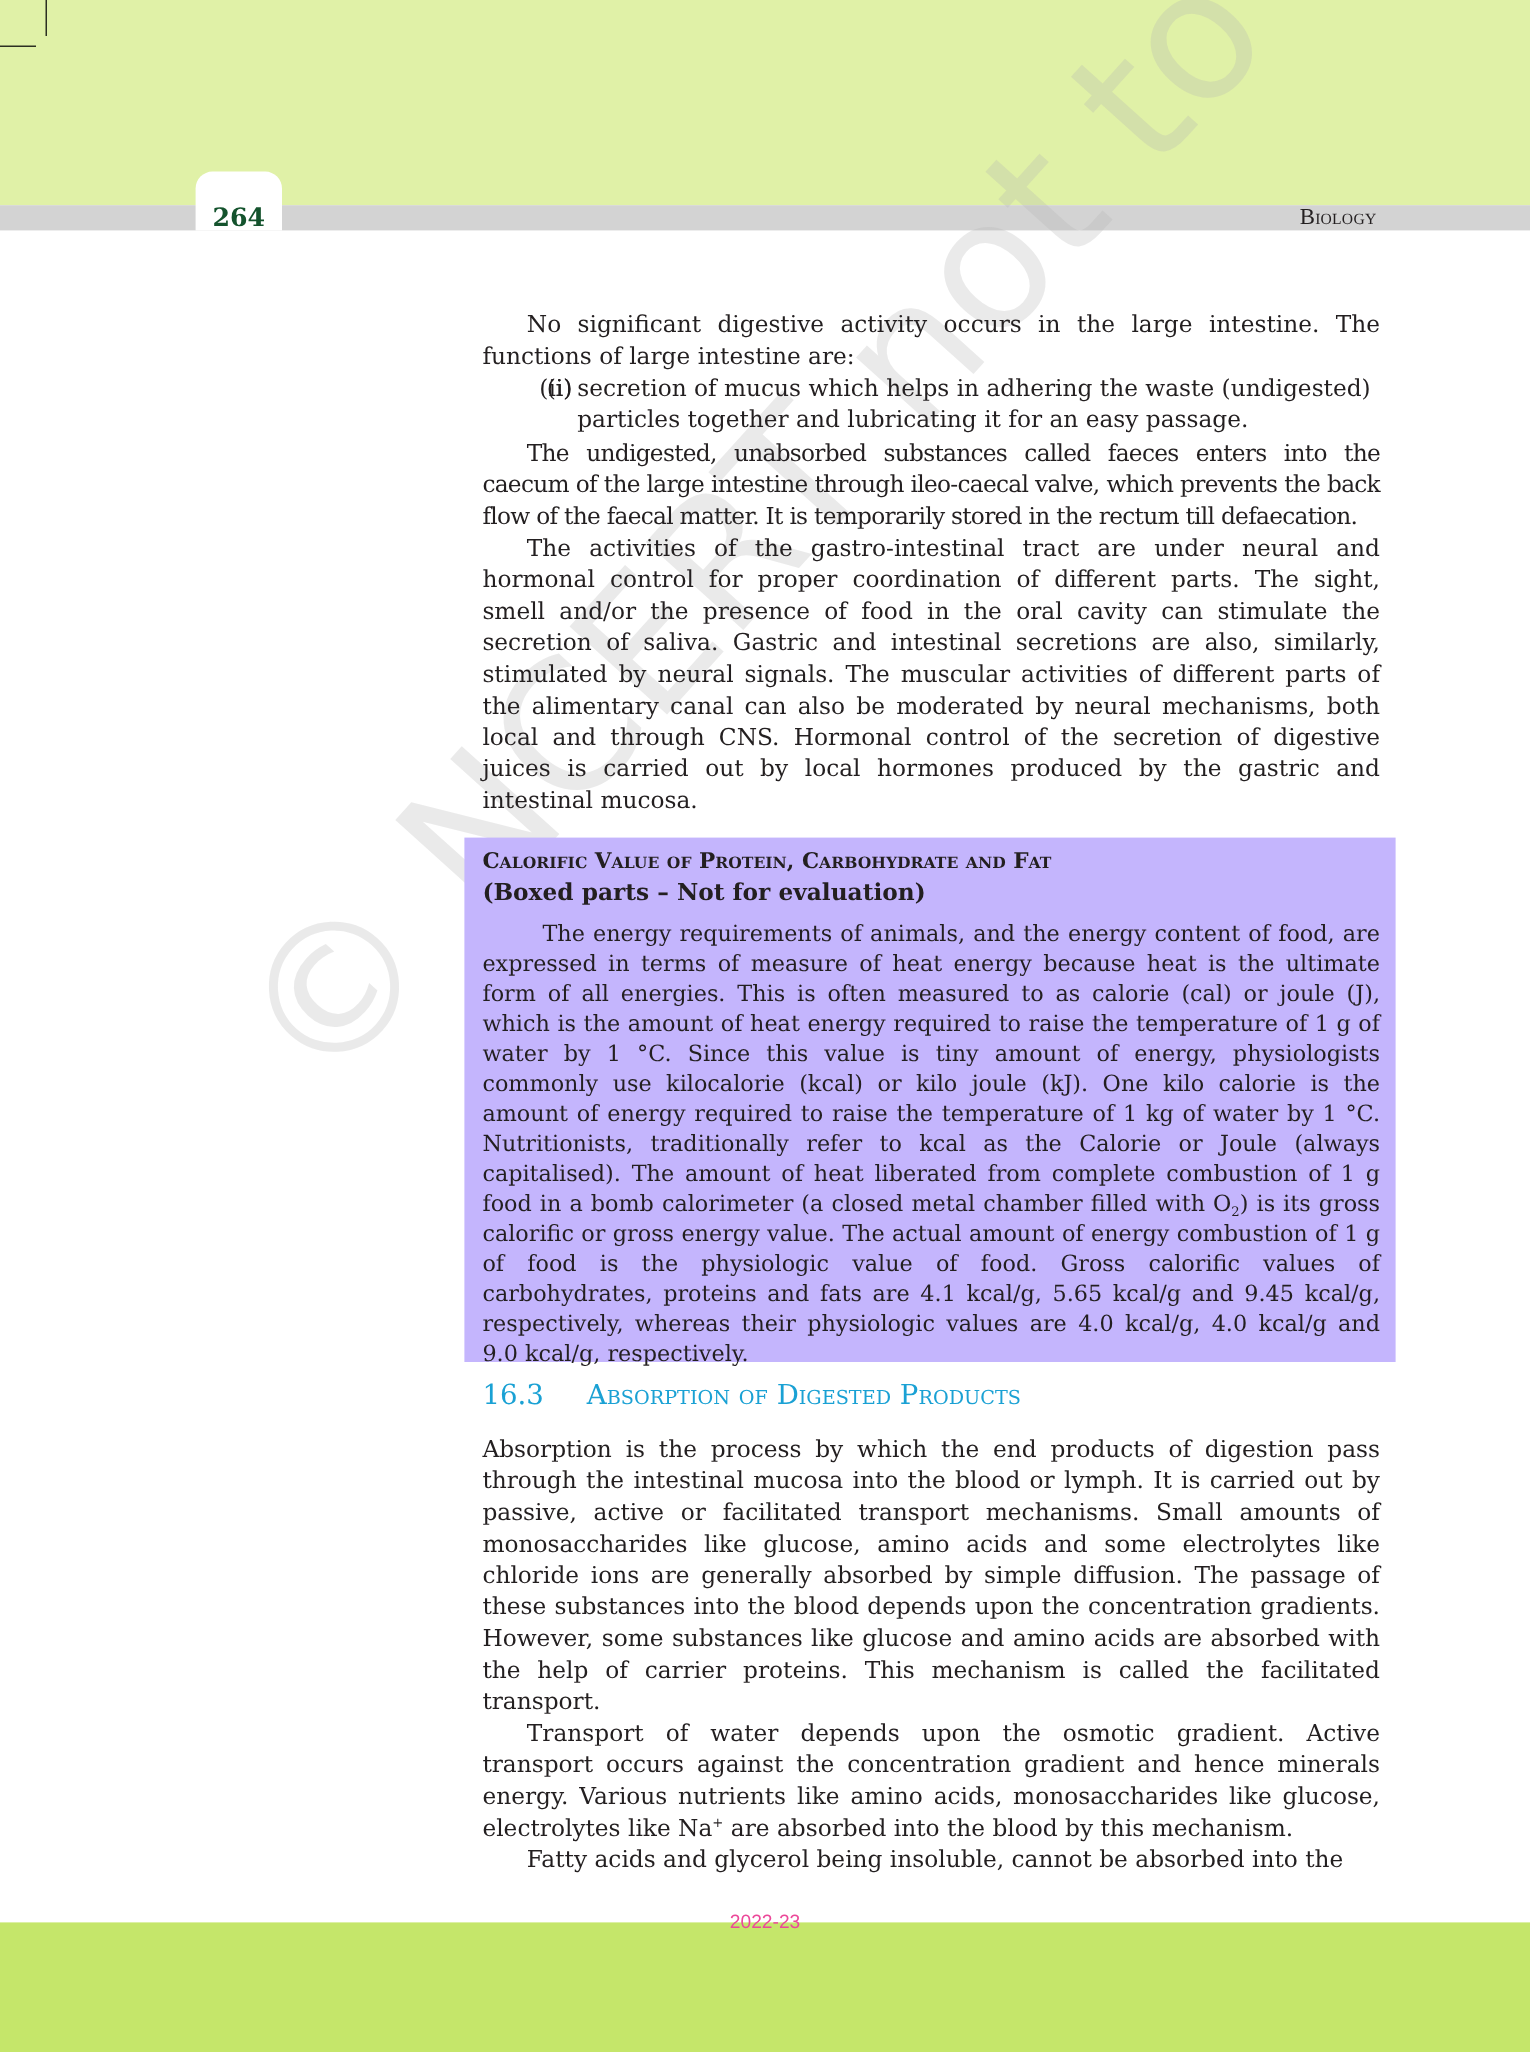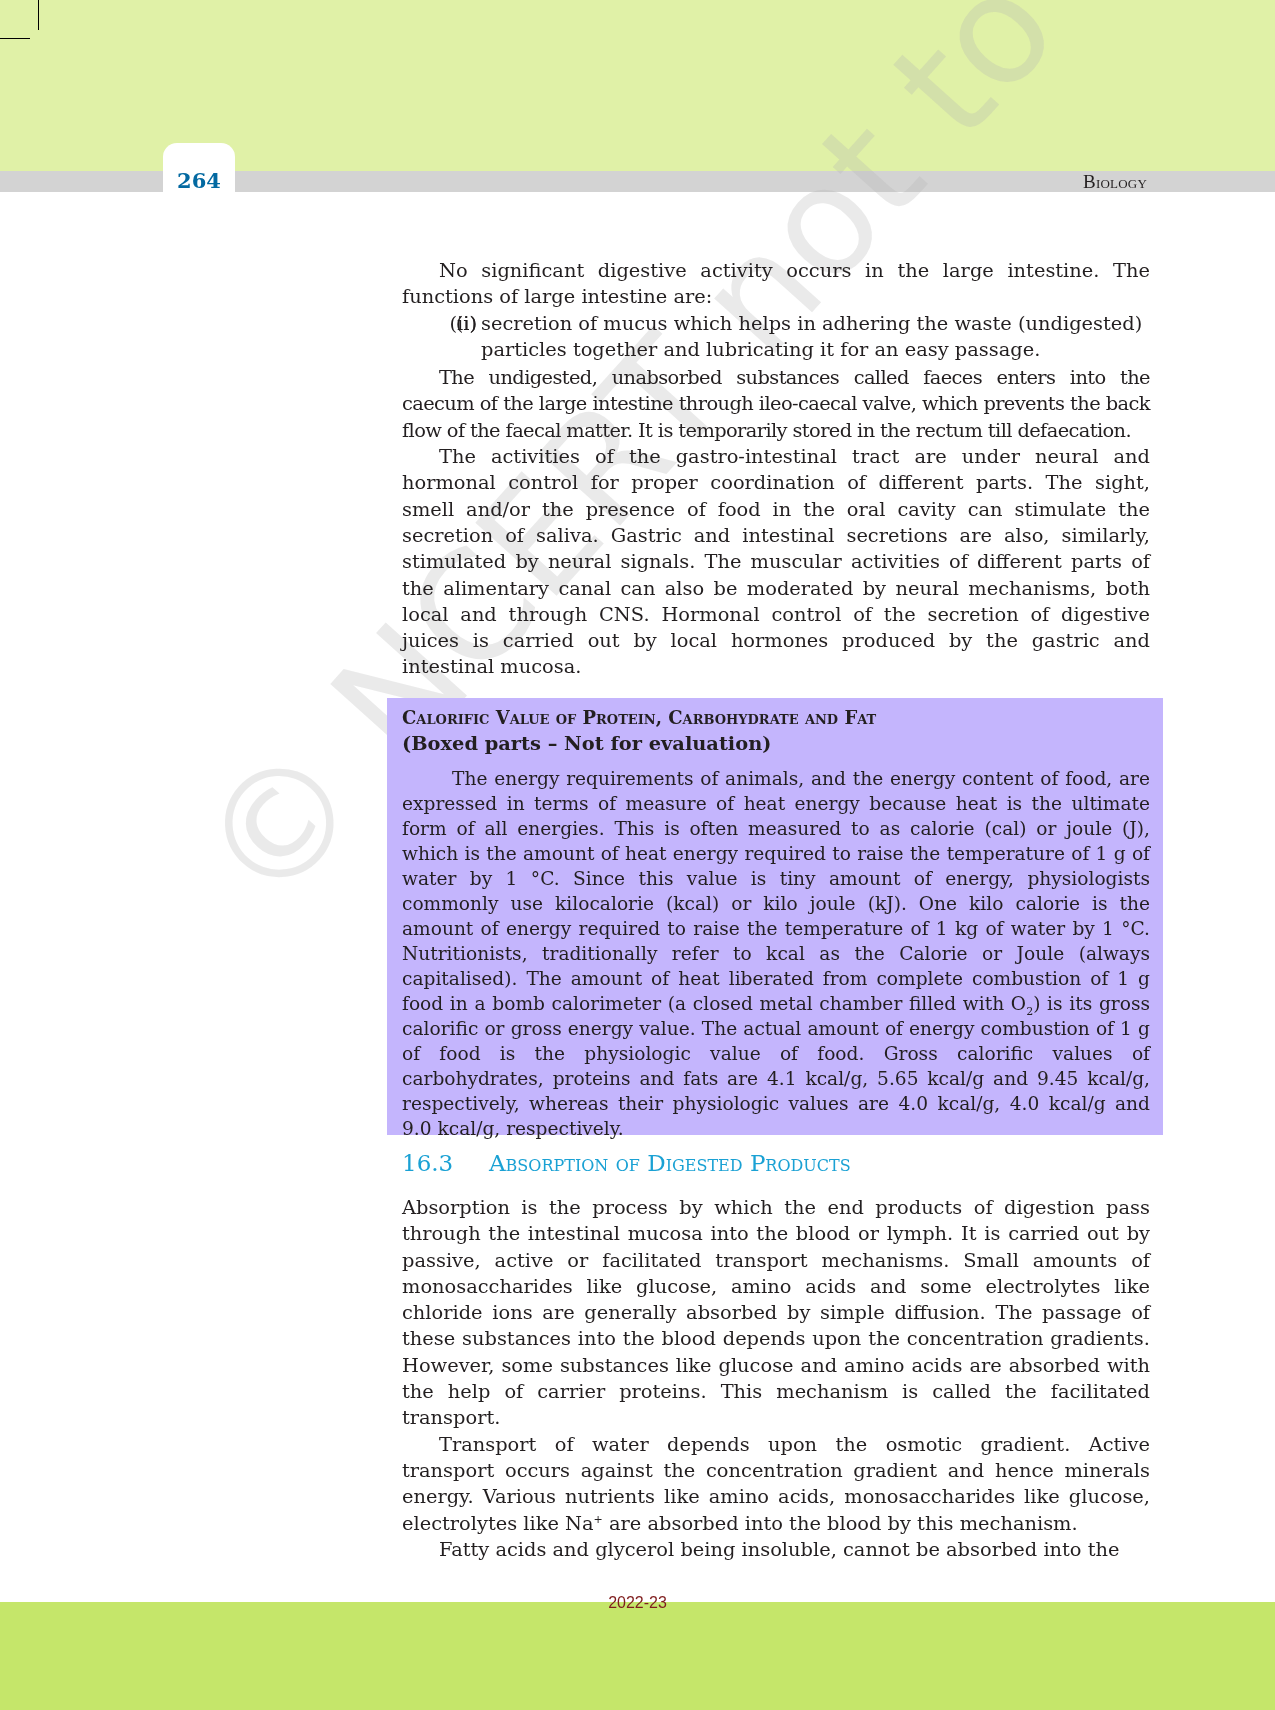"264" .page-number { color: #0369a1 -> #14532d }
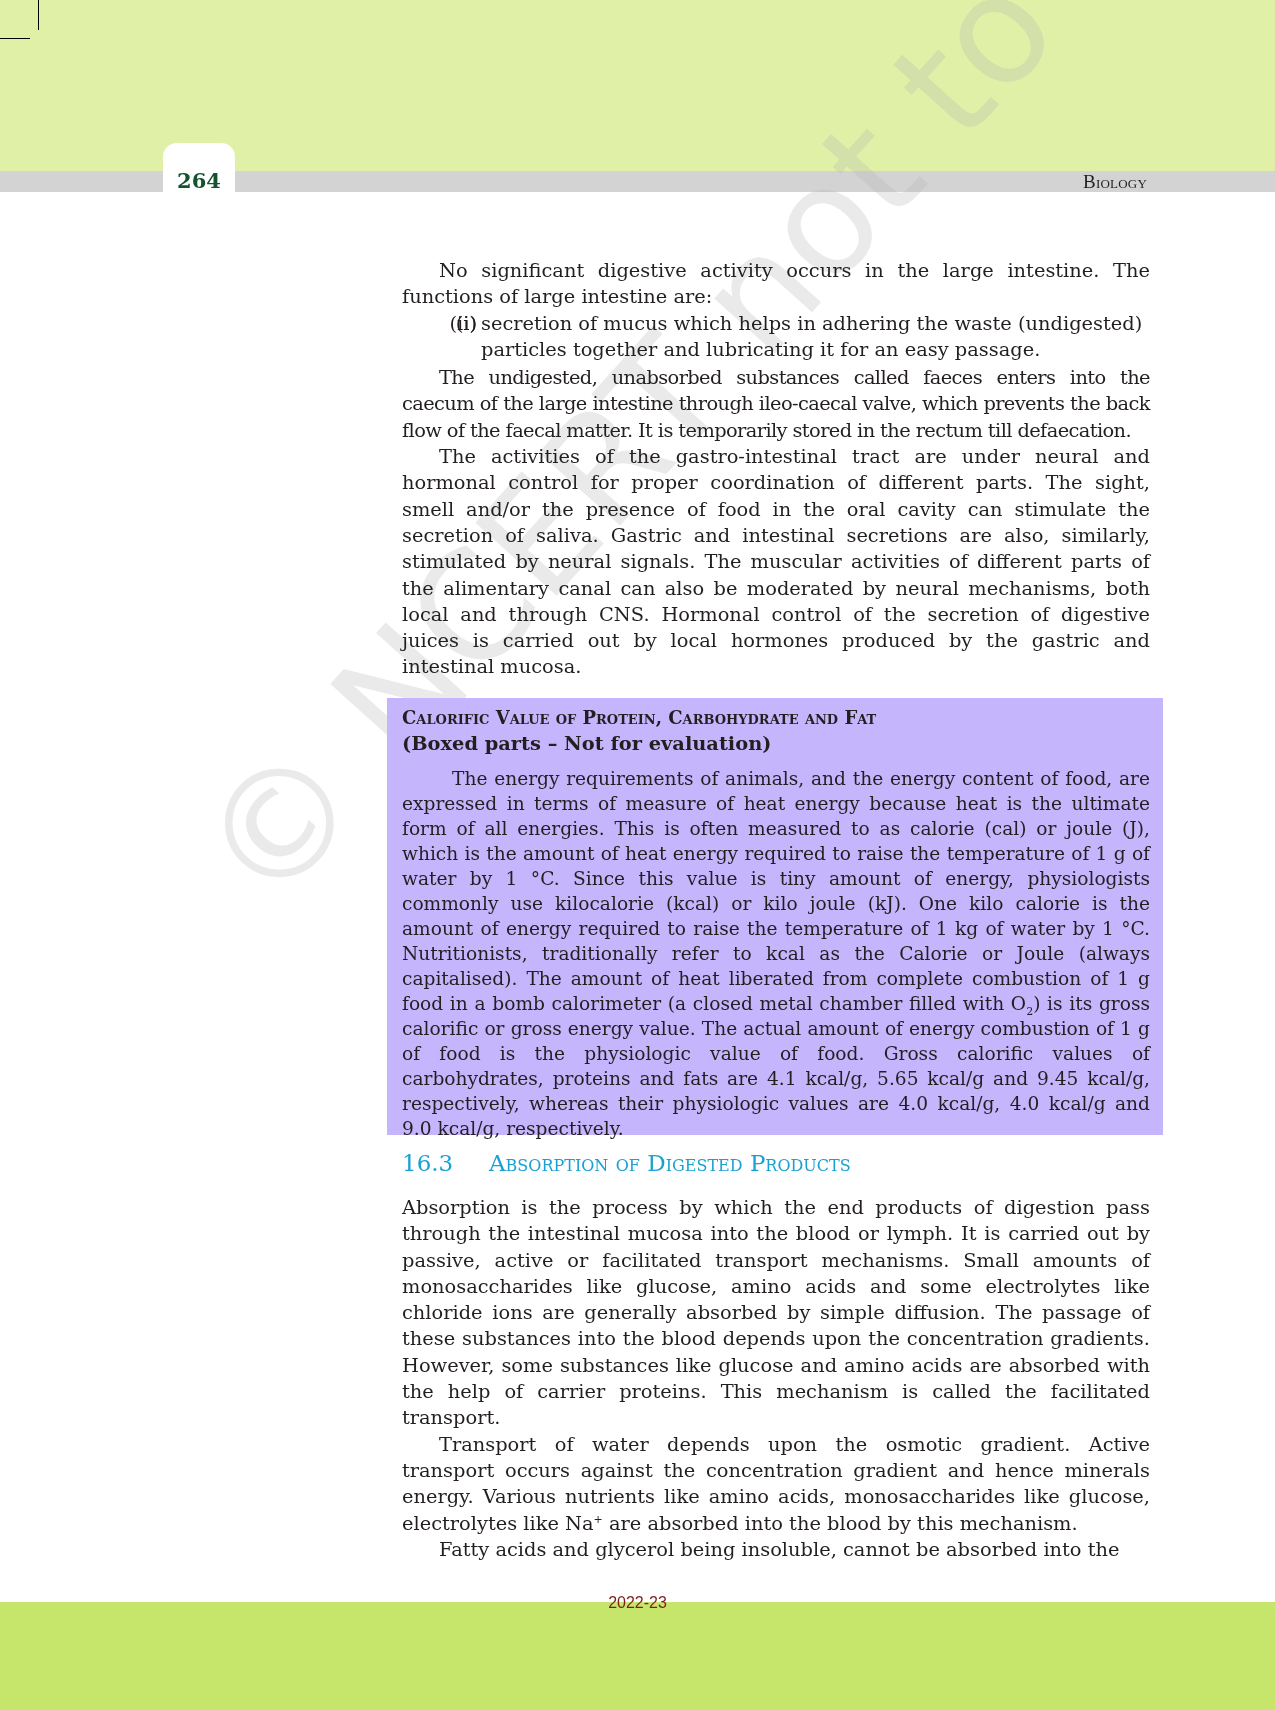"2022-23" .footer-year { color: #7f1d1d -> #ec4899 }
